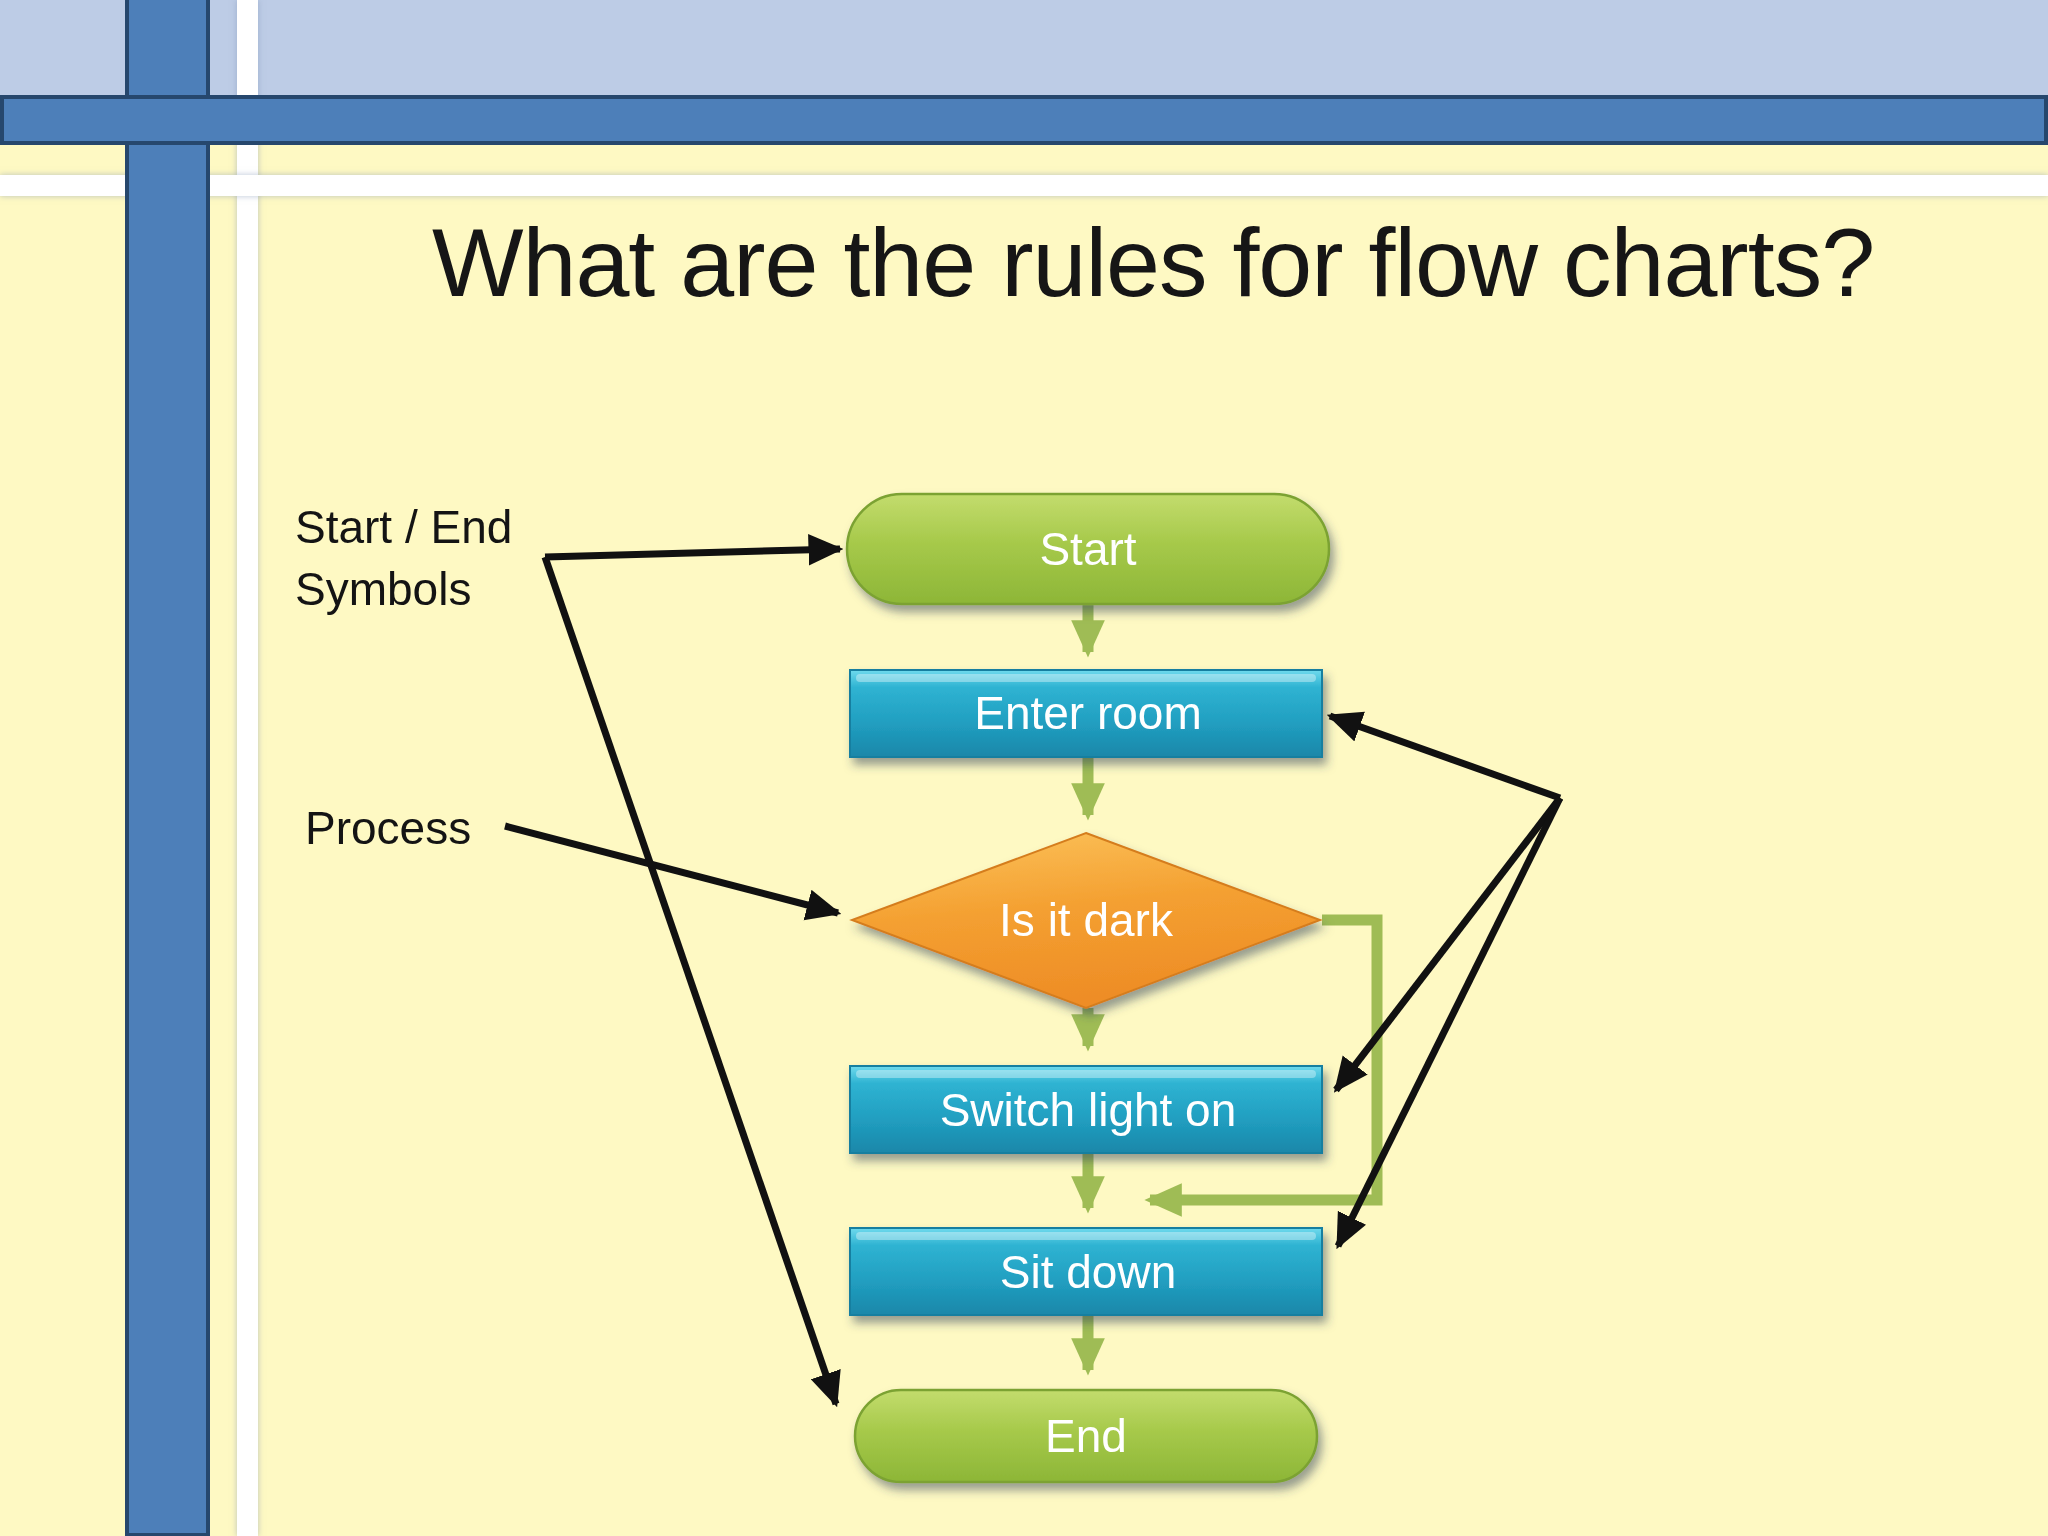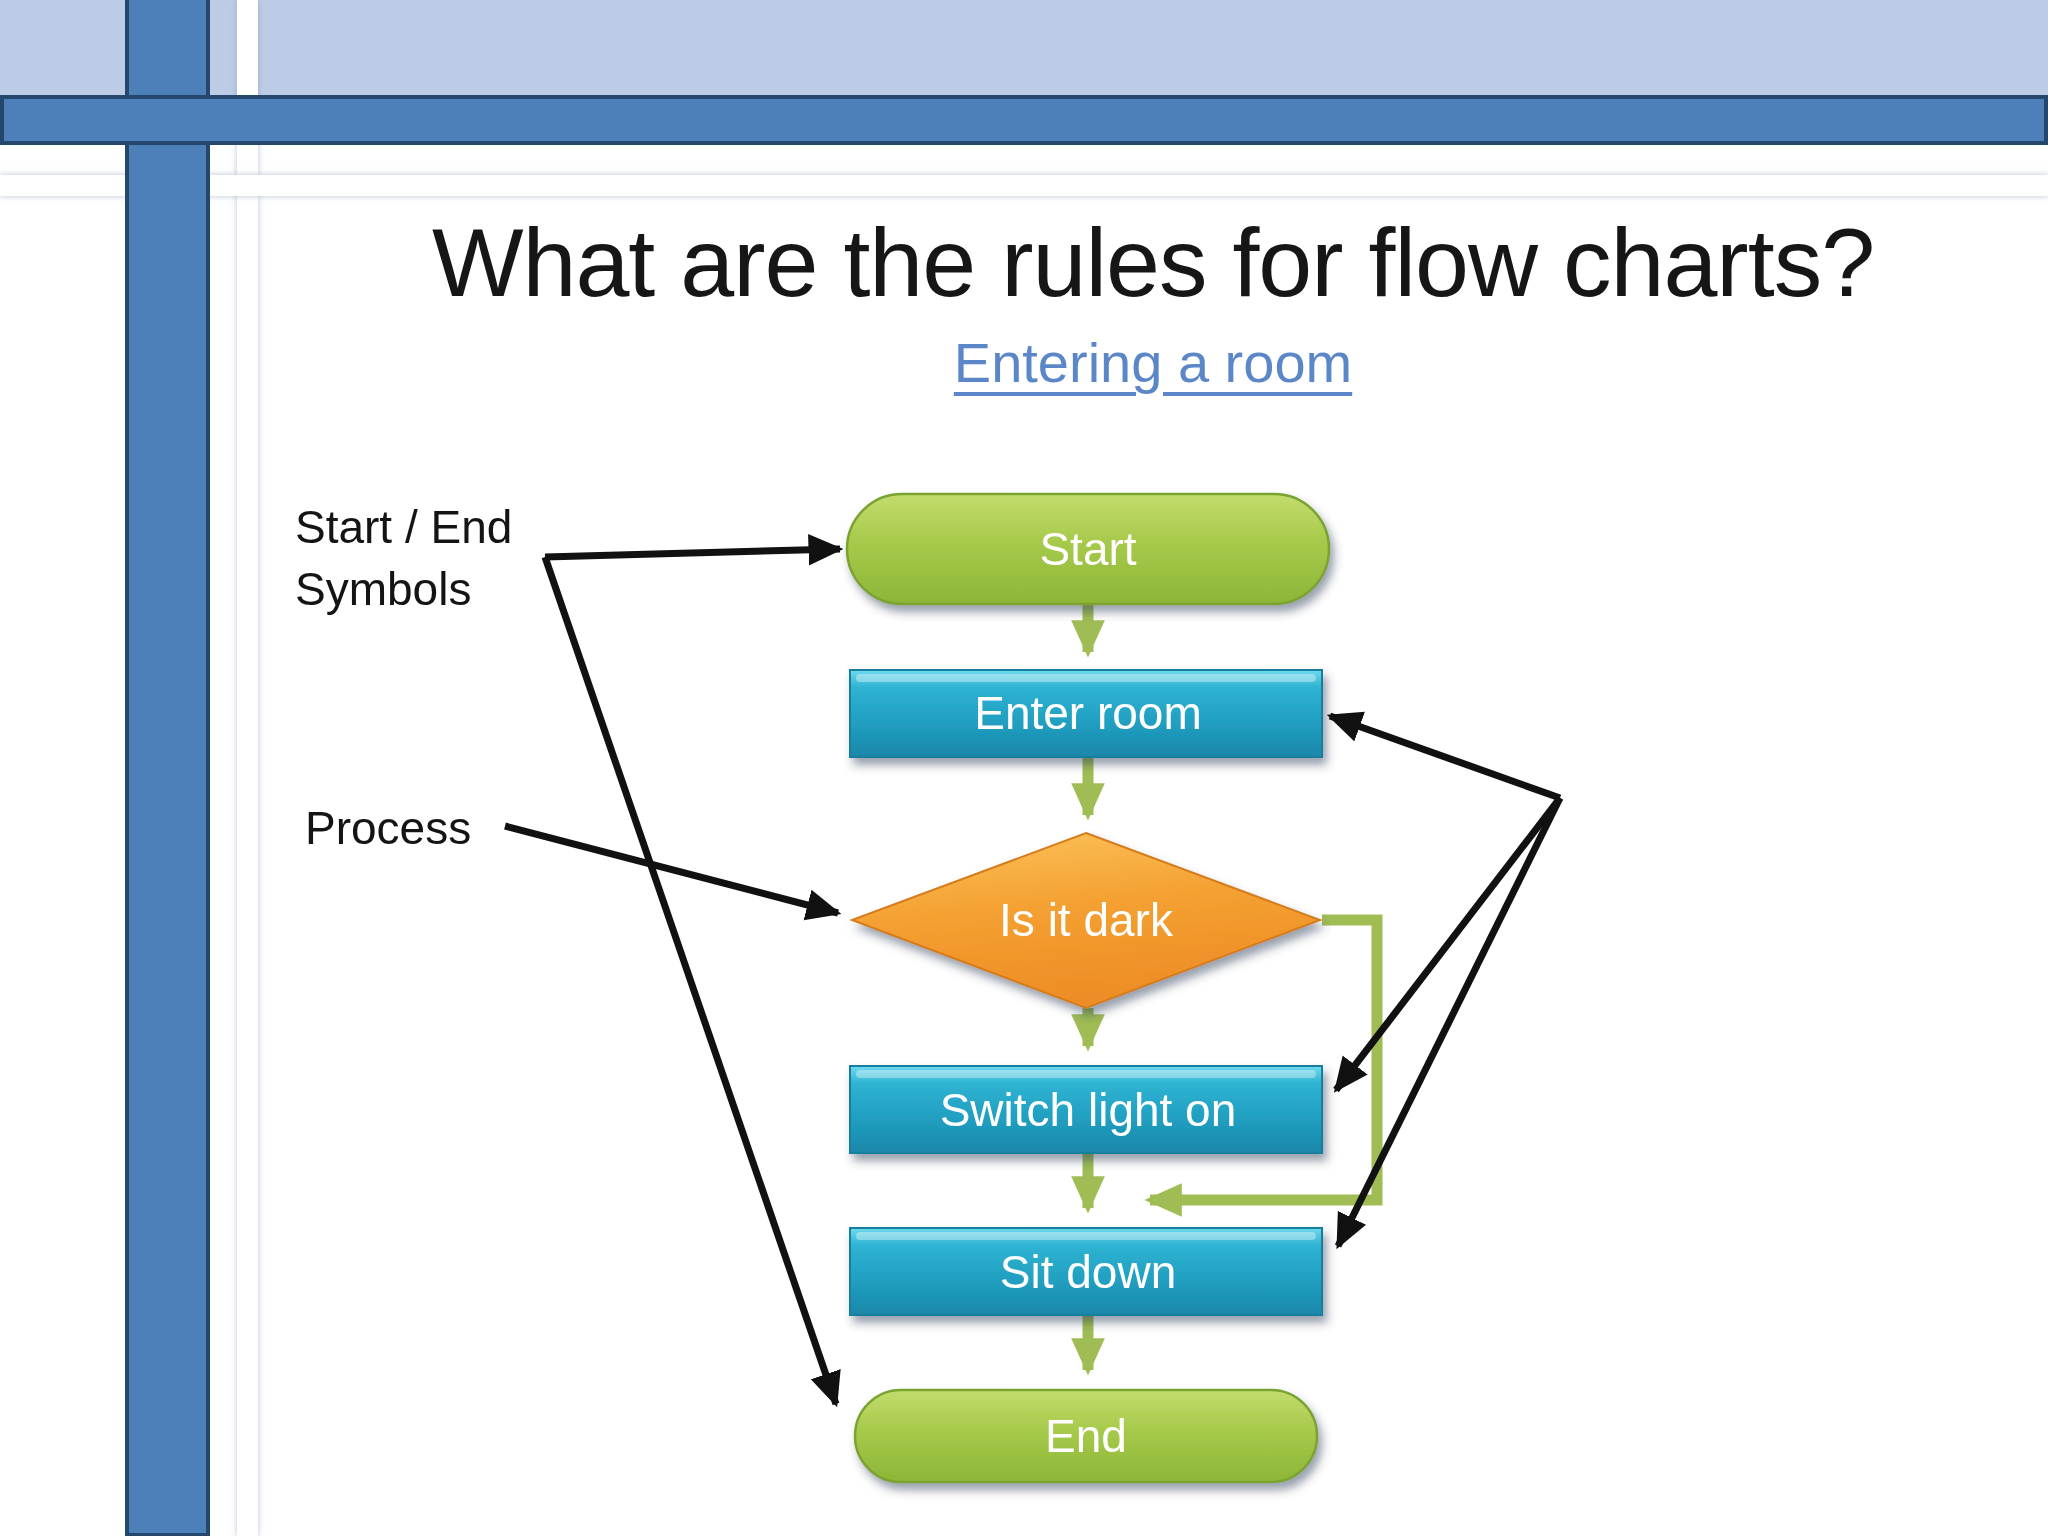"What are the rules for" .slide { background: #ffffff -> #fef9c3 }
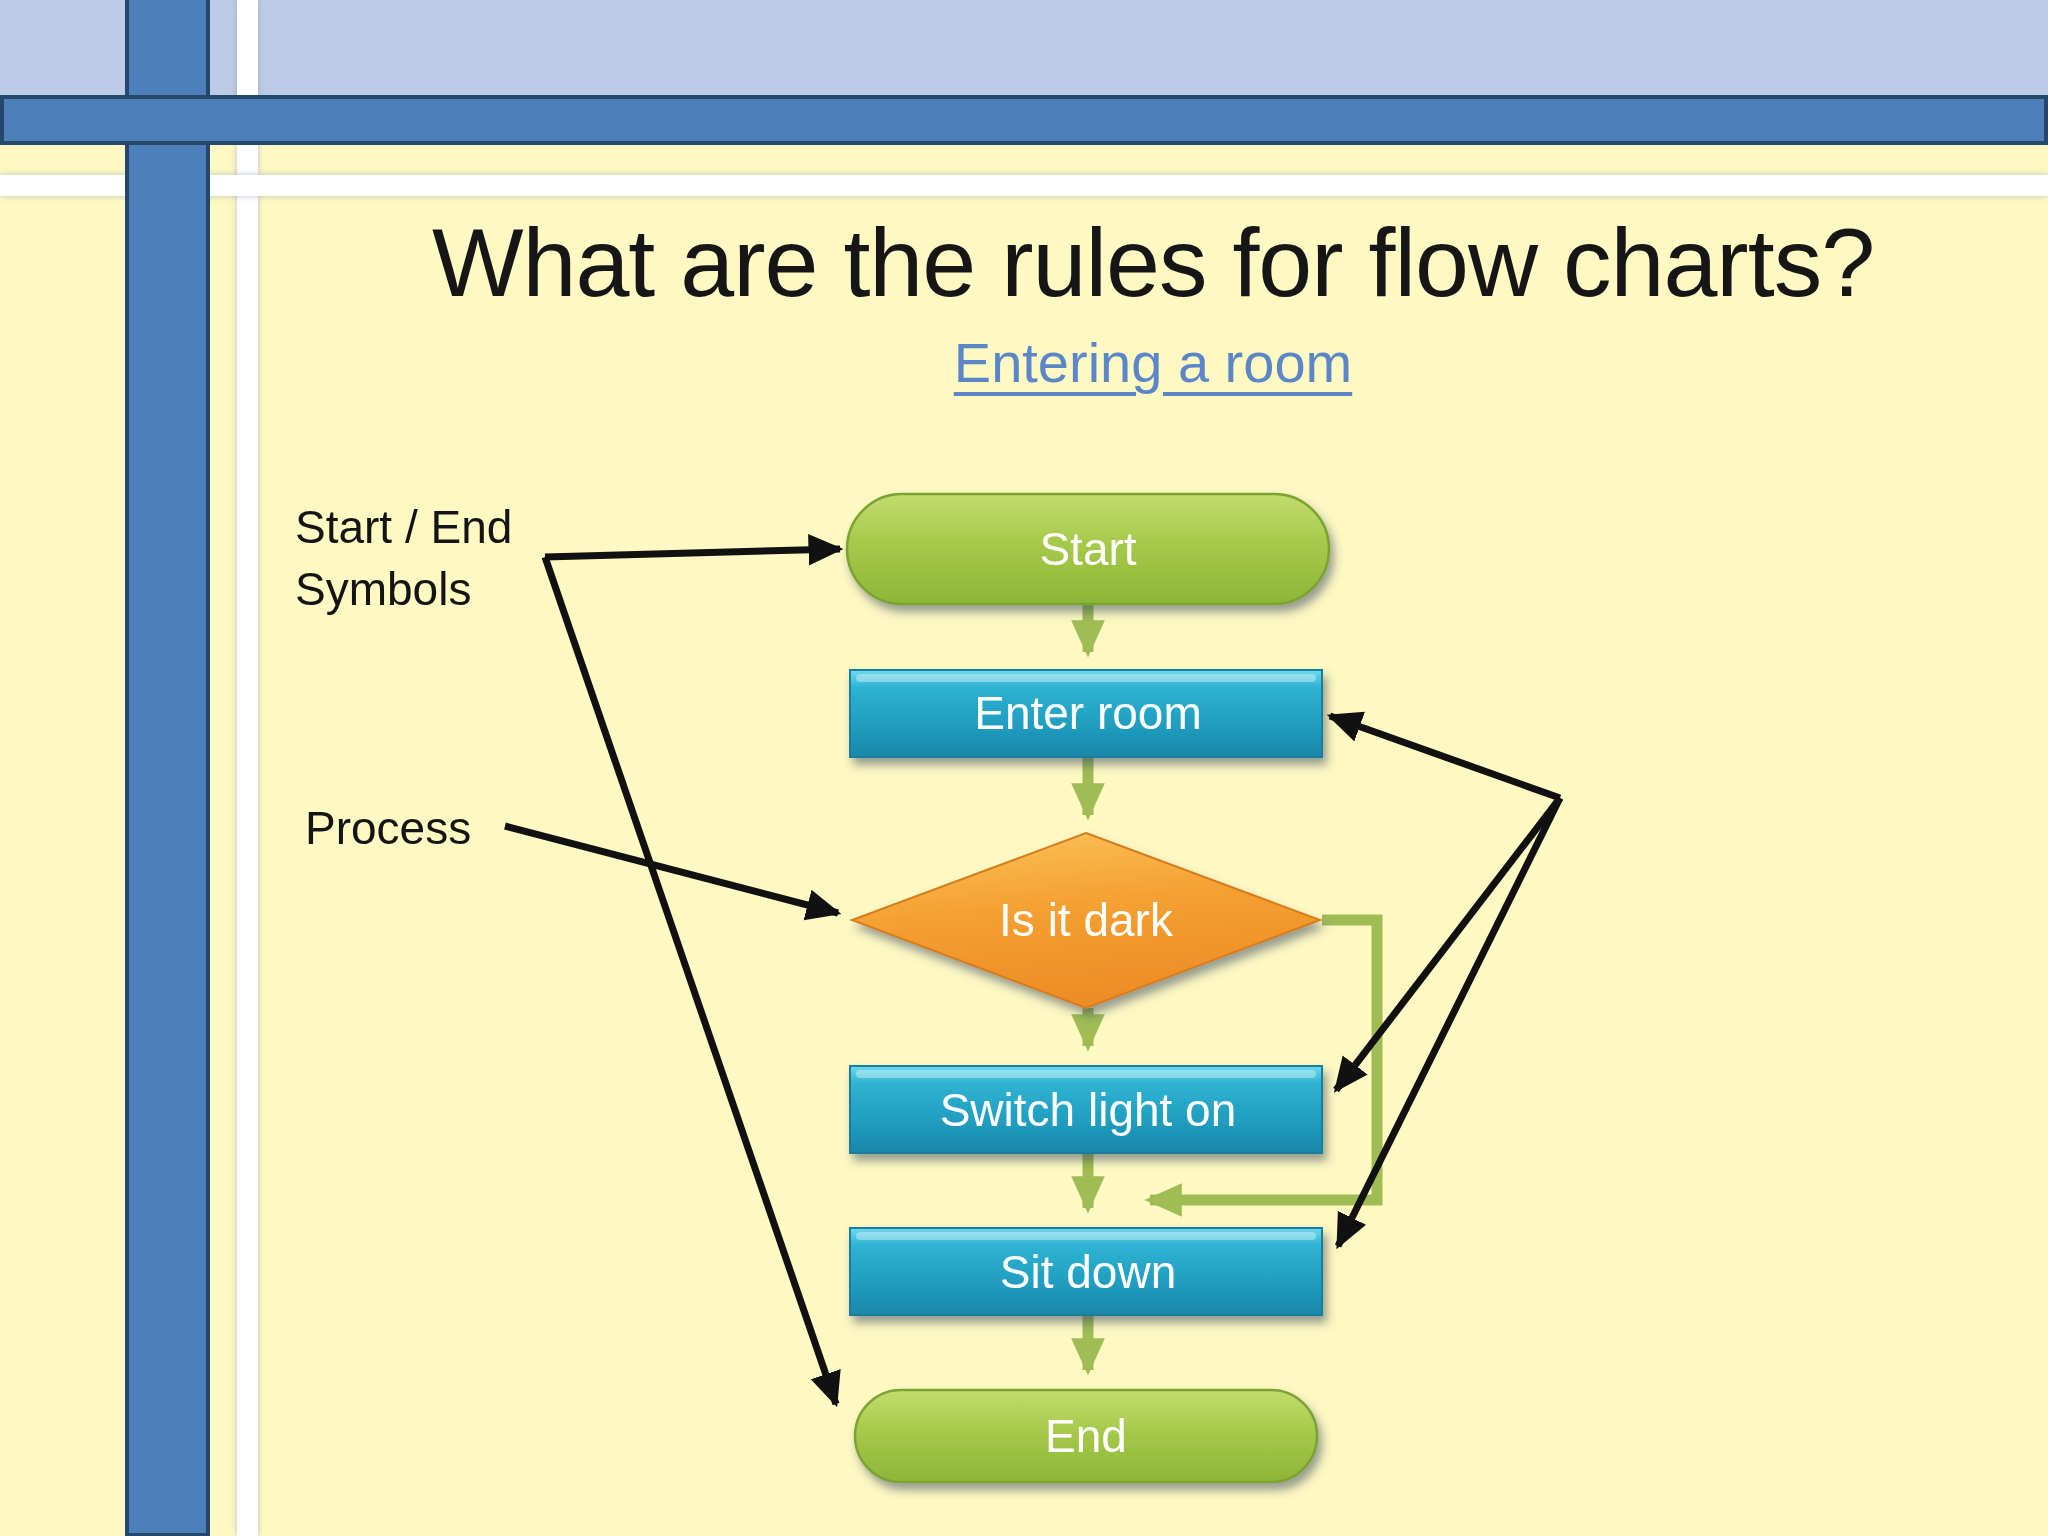"Entering a room" div.subtitle { html: <div>Entering a room</div> -> none }
